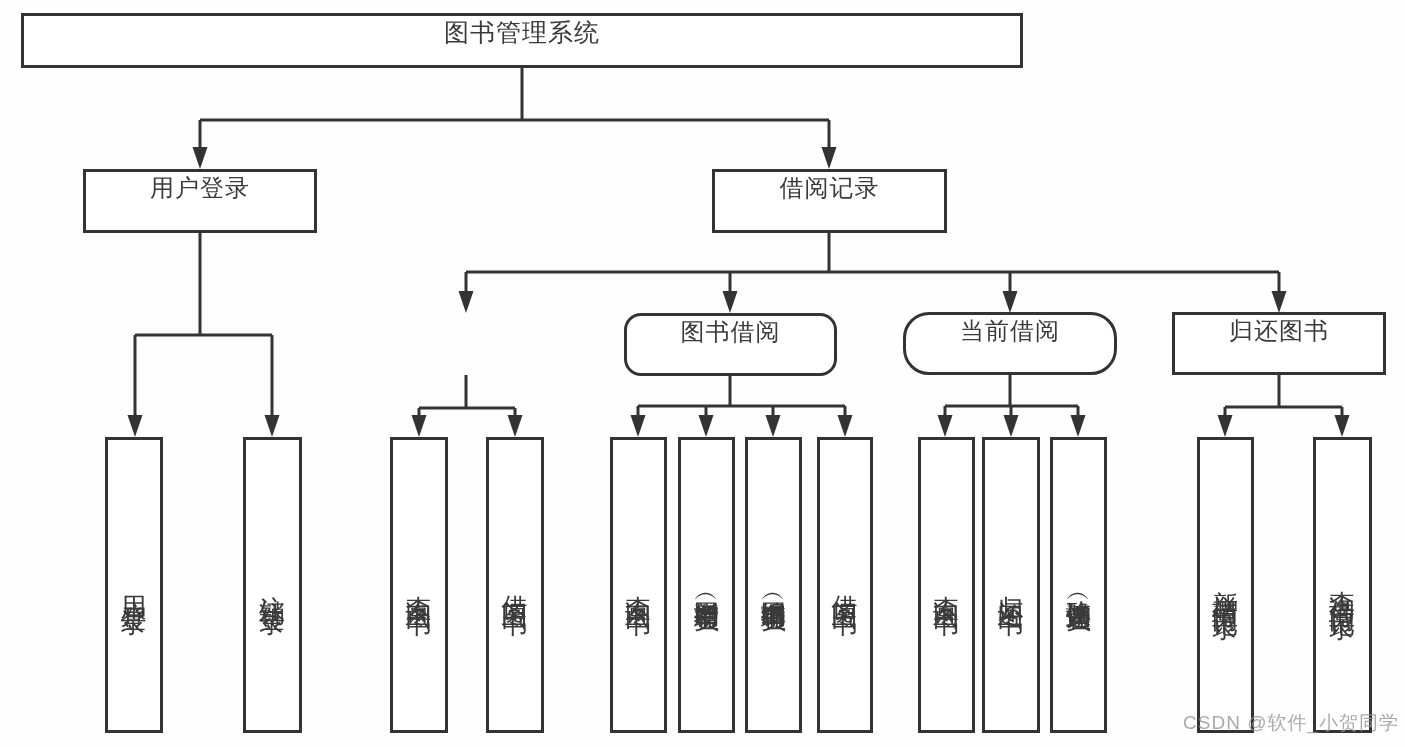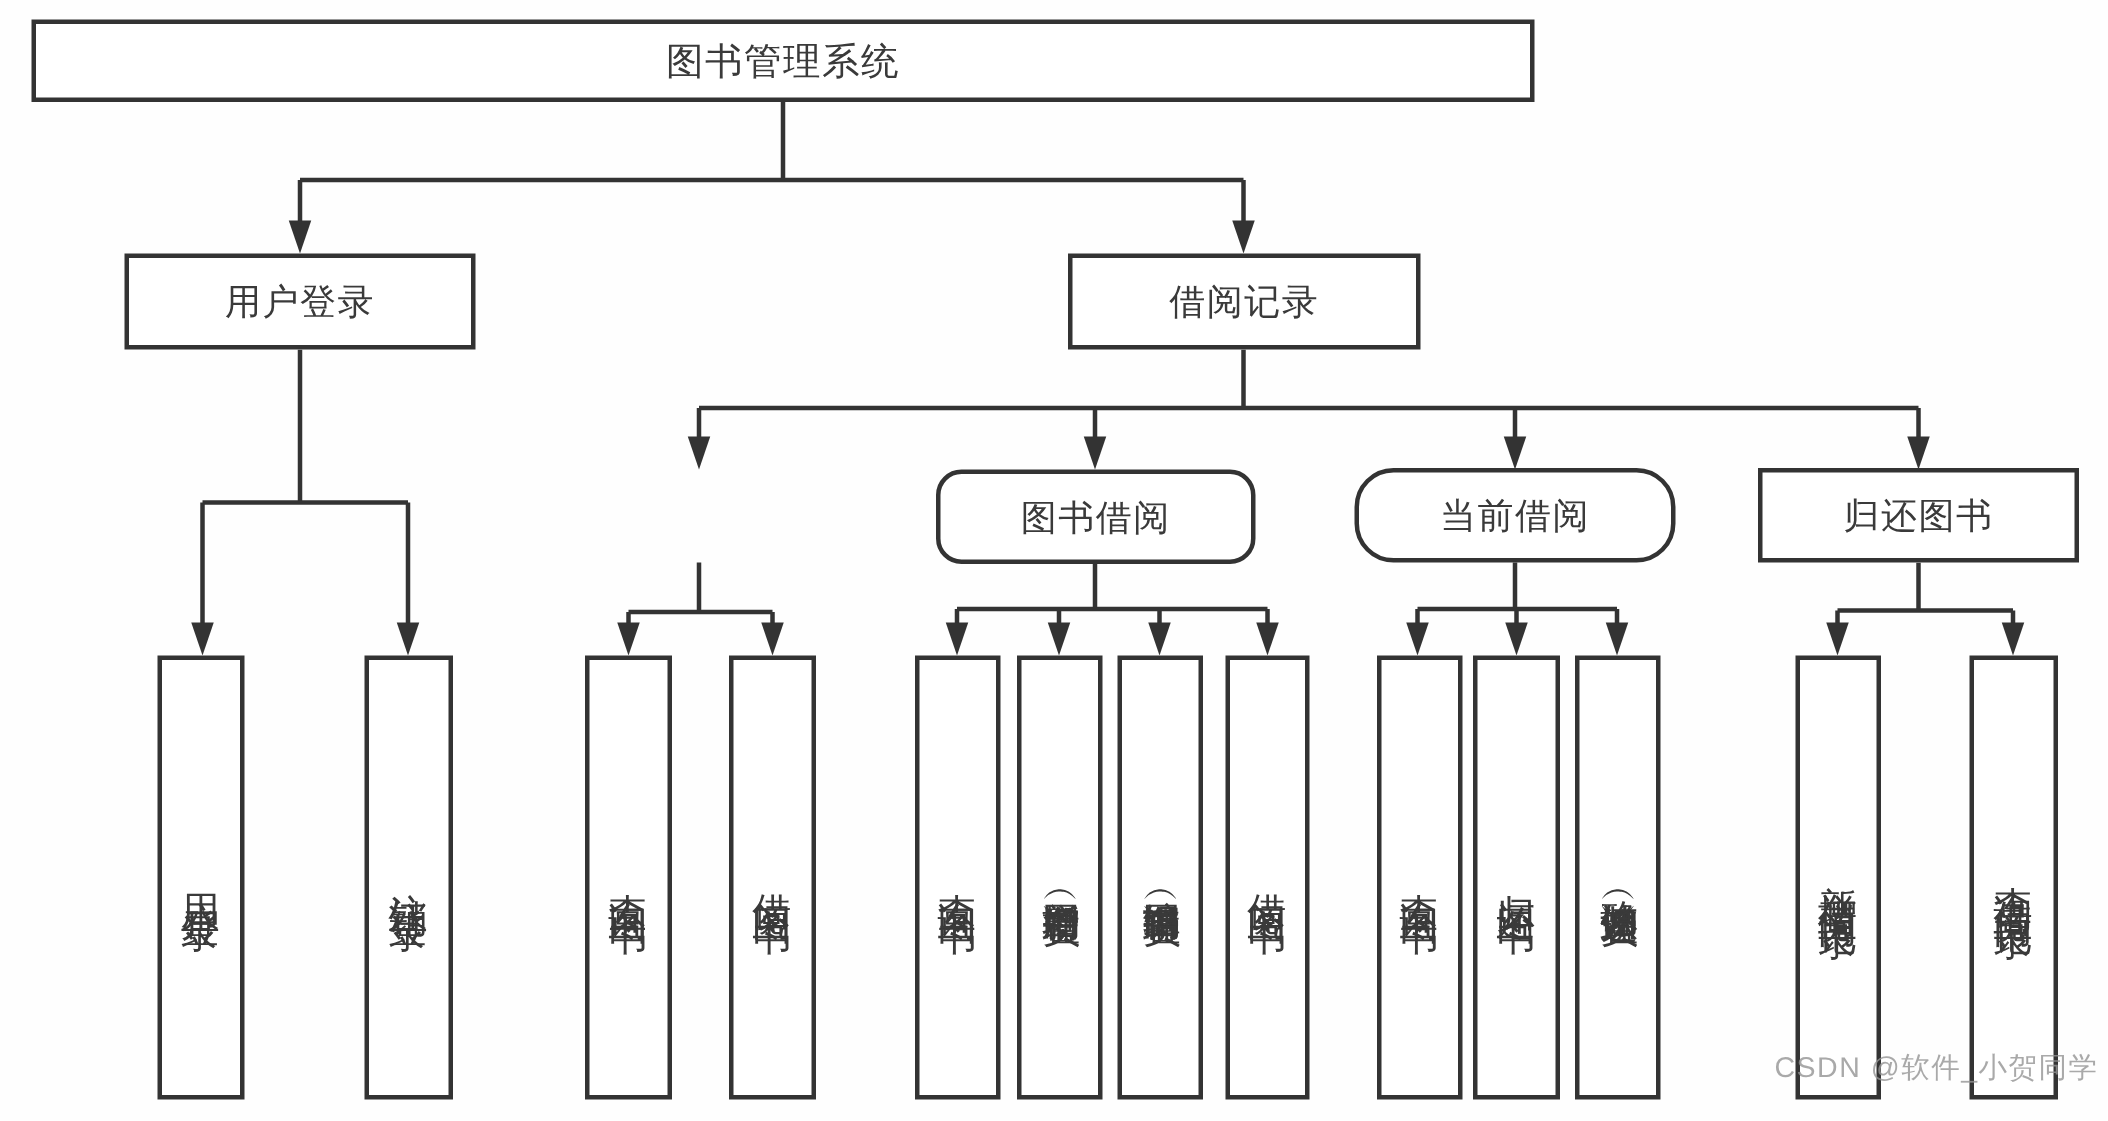"图书管理系统" .node { align-items: center -> none }
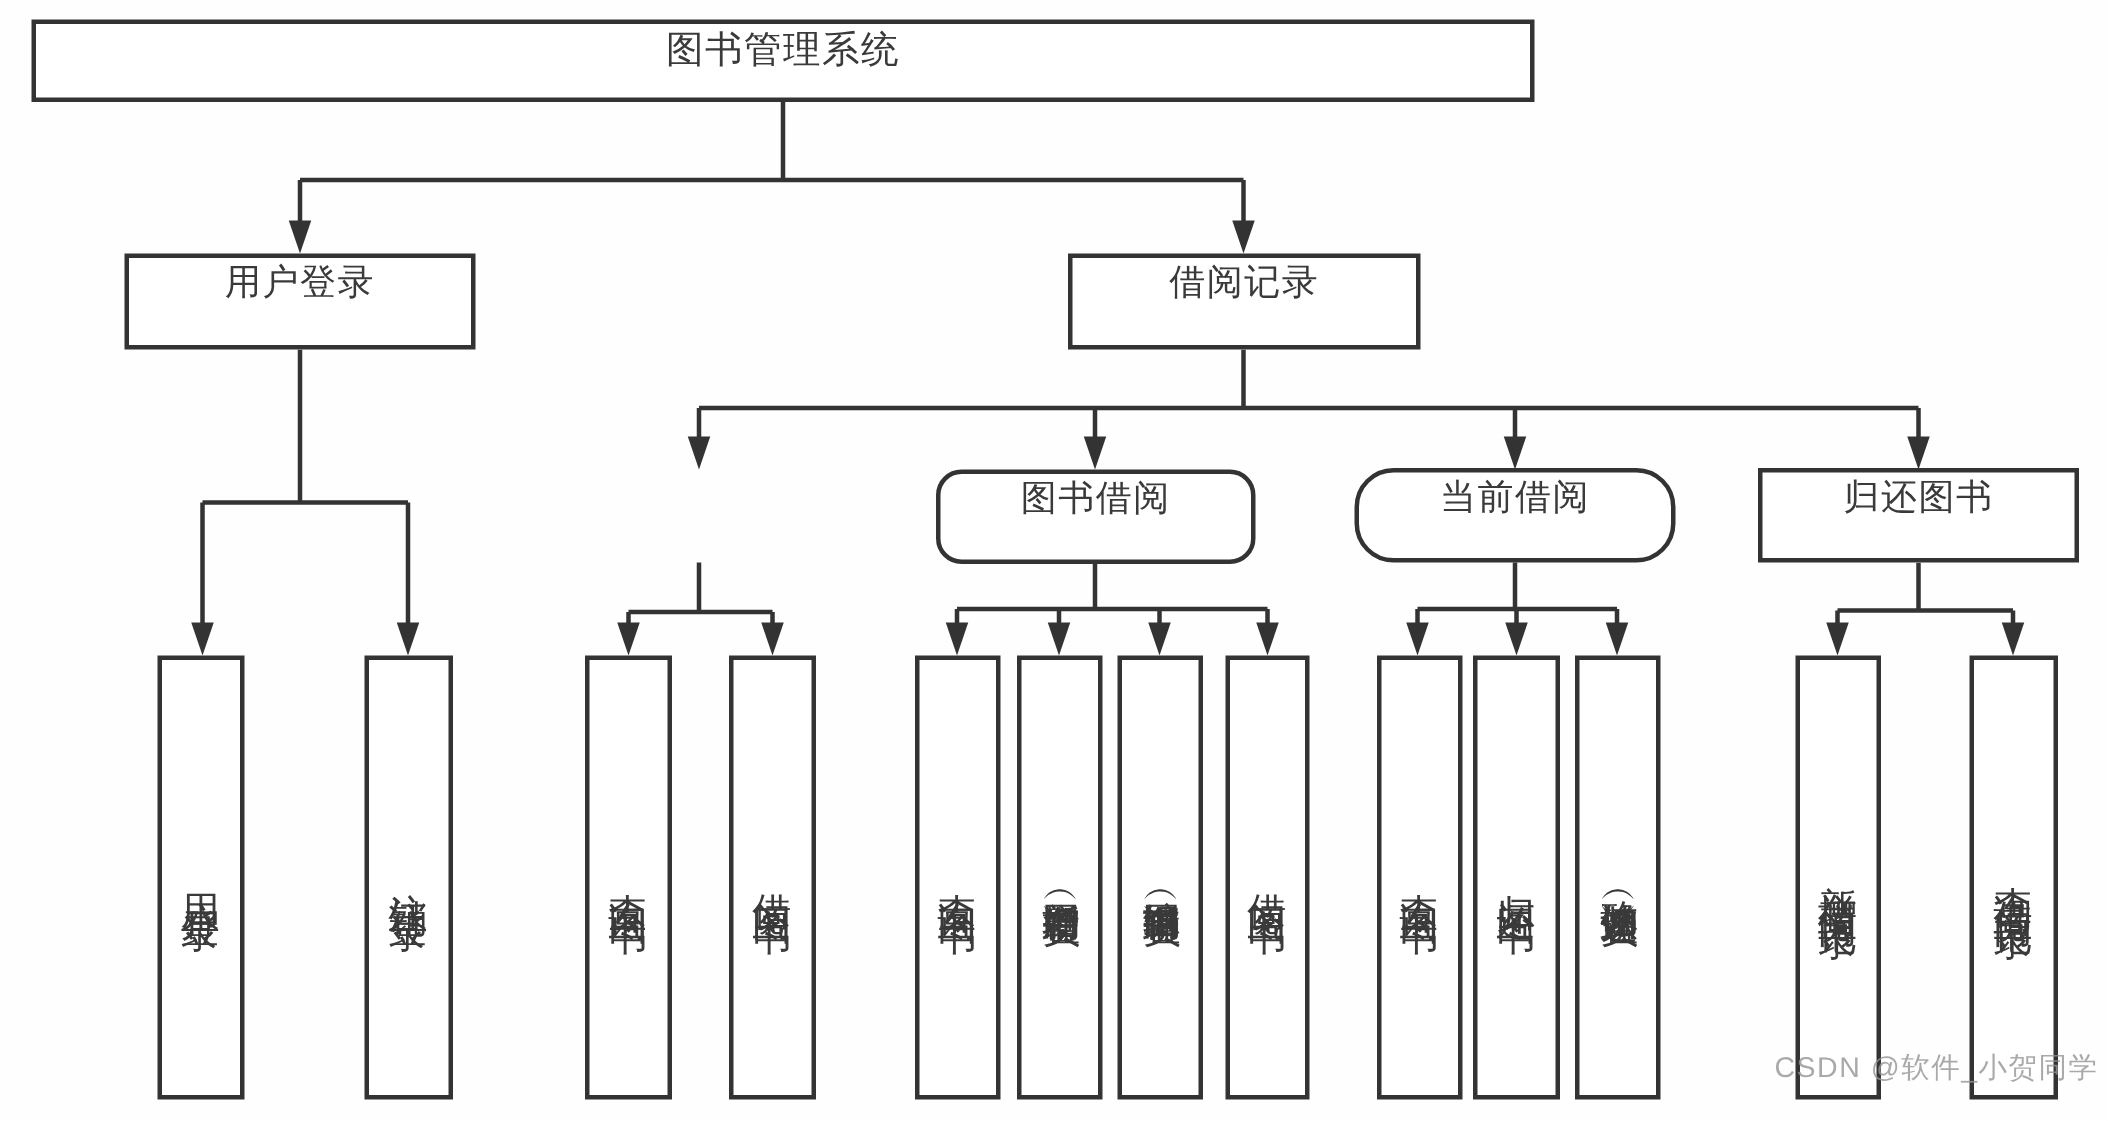"CSDN @软件_小贺同学" .watermark { bottom: 22px -> 11px }
